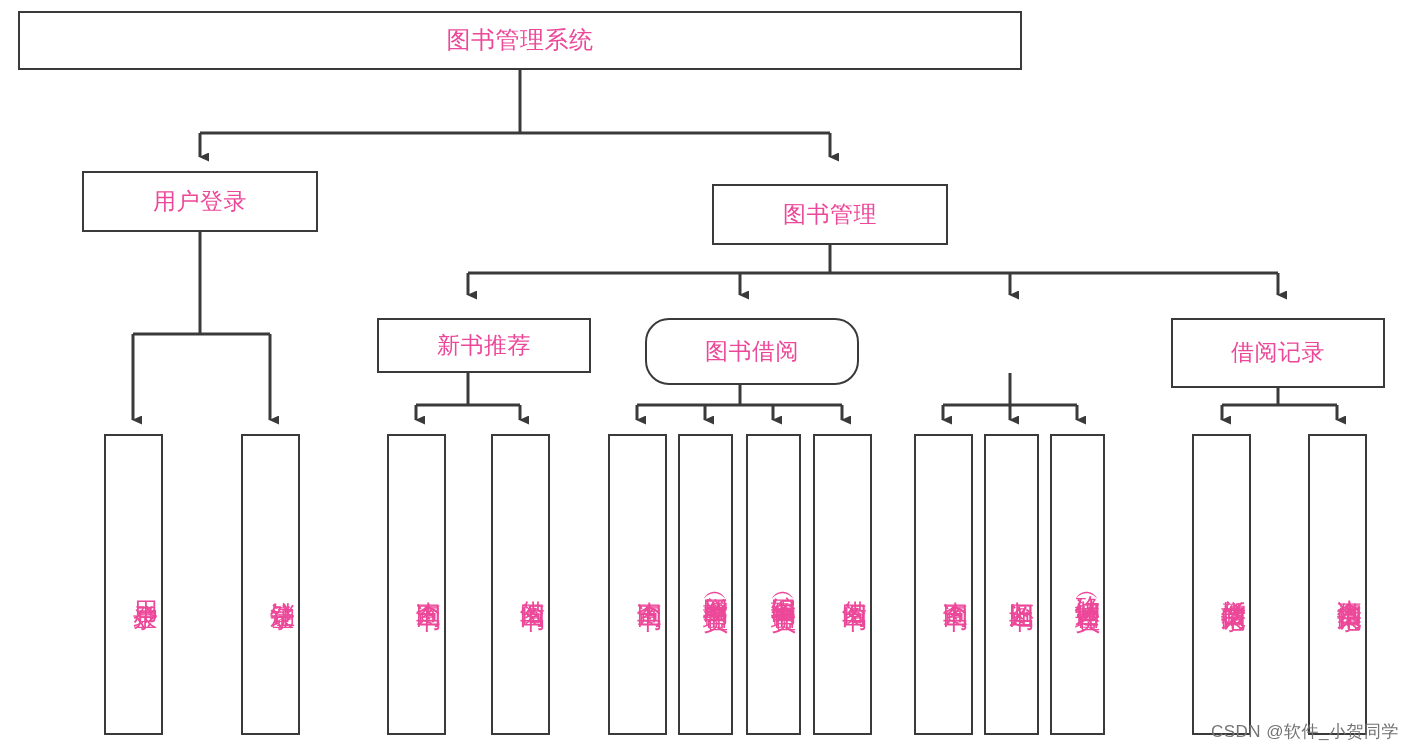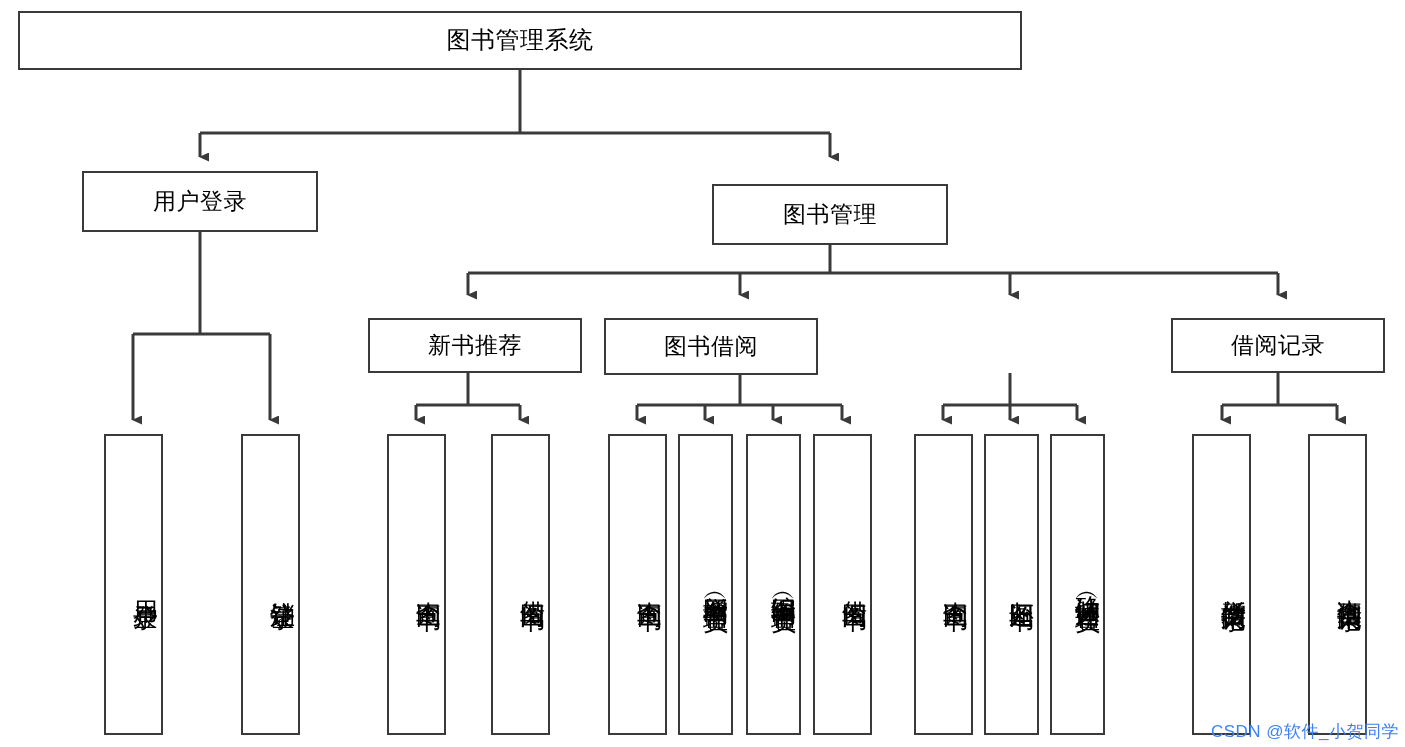"图书管理系统" .node { color: #000000 -> #ec4899 }
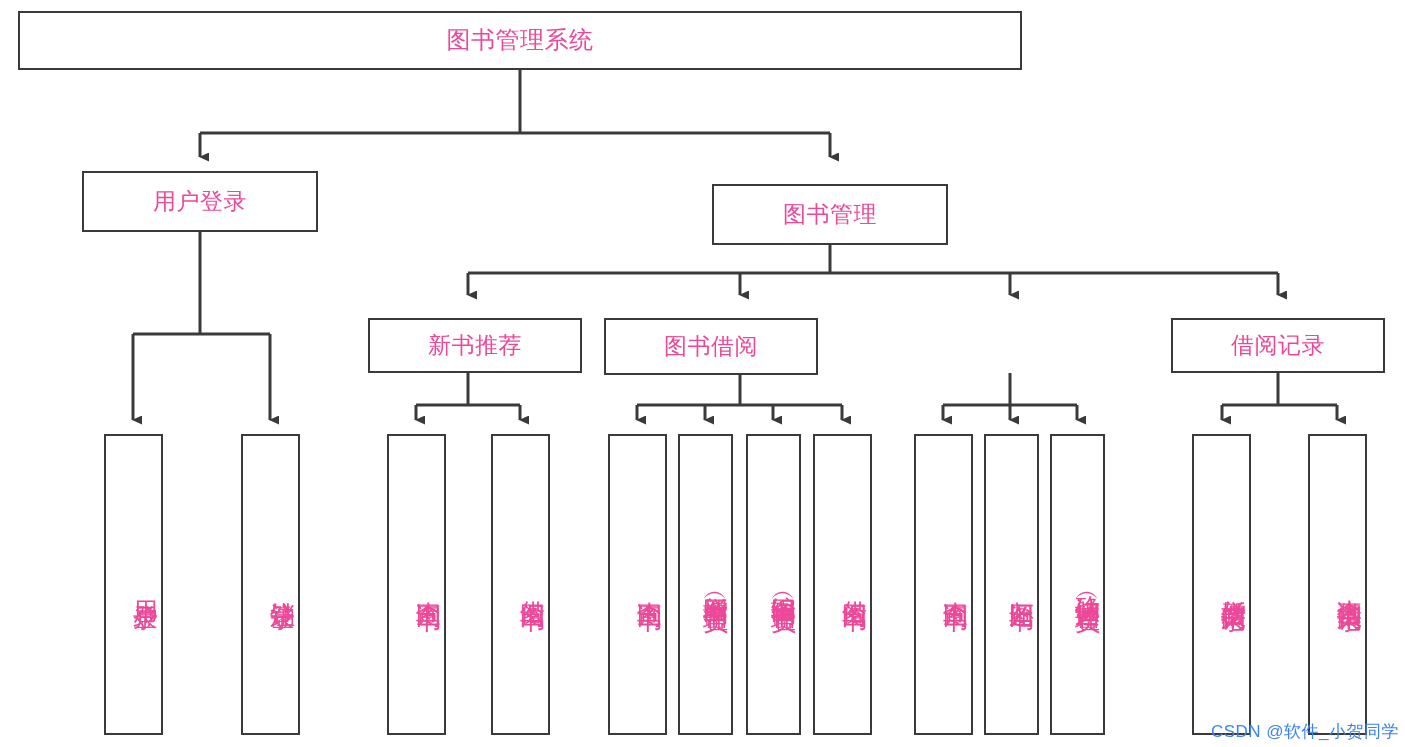"新书推荐" div.node { left: 368px -> 377px }
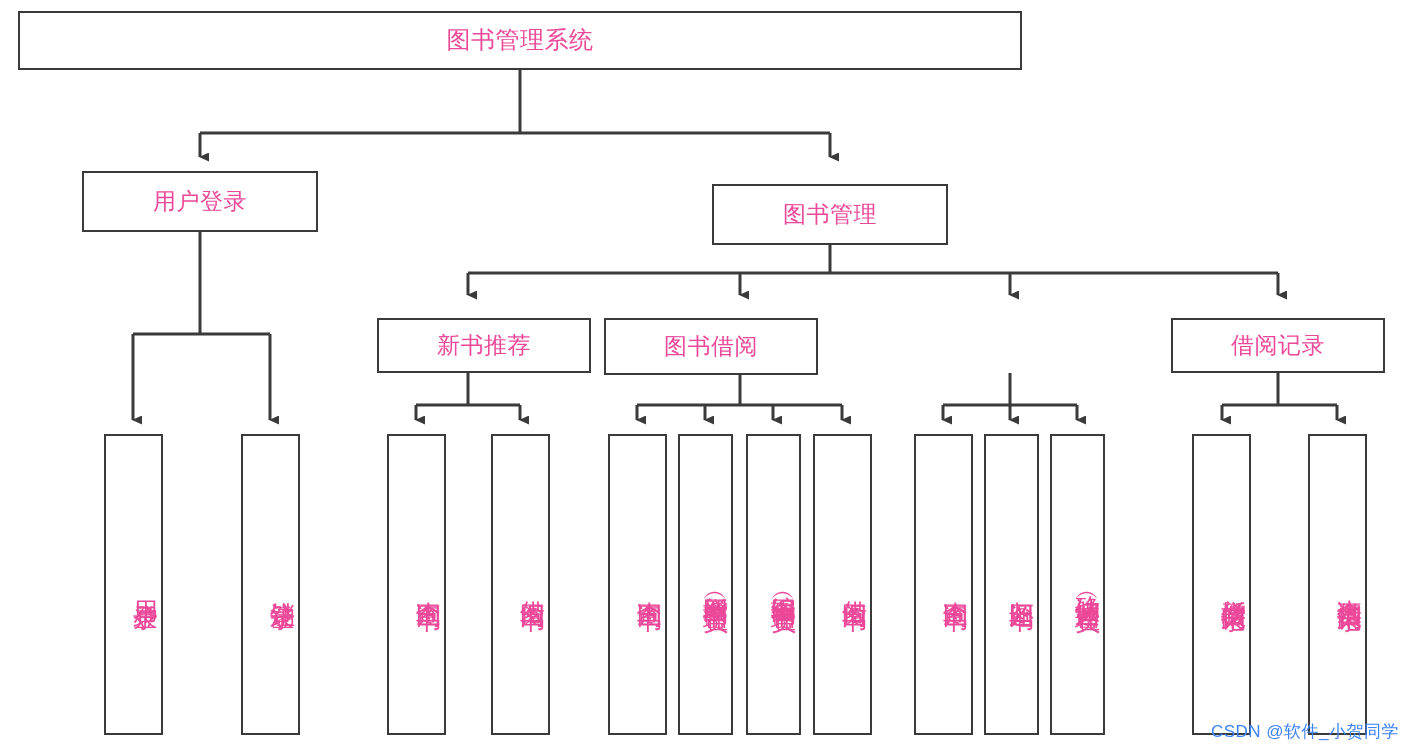"图书借阅" div.node { border-radius: none -> 24px; height: 57px -> 67px; left: 604px -> 645px }
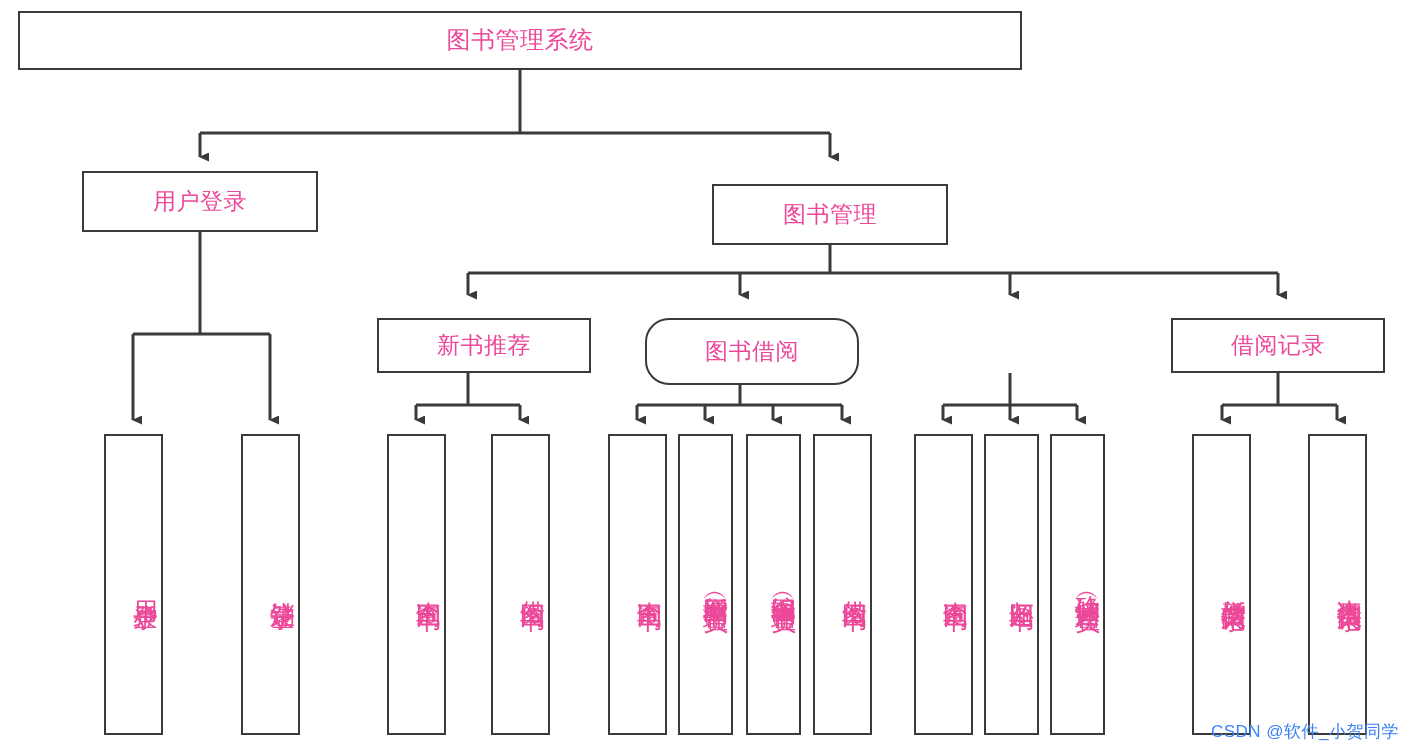"借阅记录" div.node { height: 55px -> 70px }
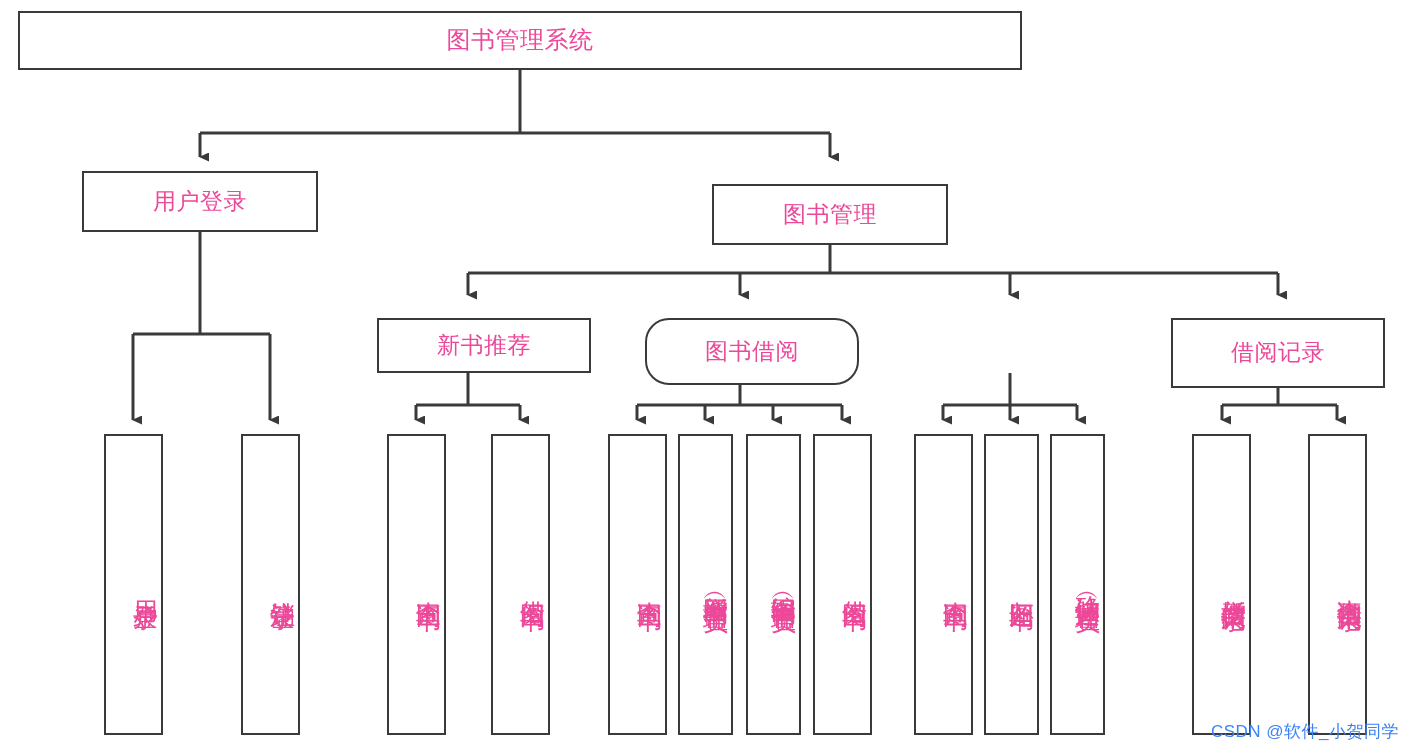"CSDN @软件_小贺同学" .watermark { color: #3b82f6 -> #737373 }
